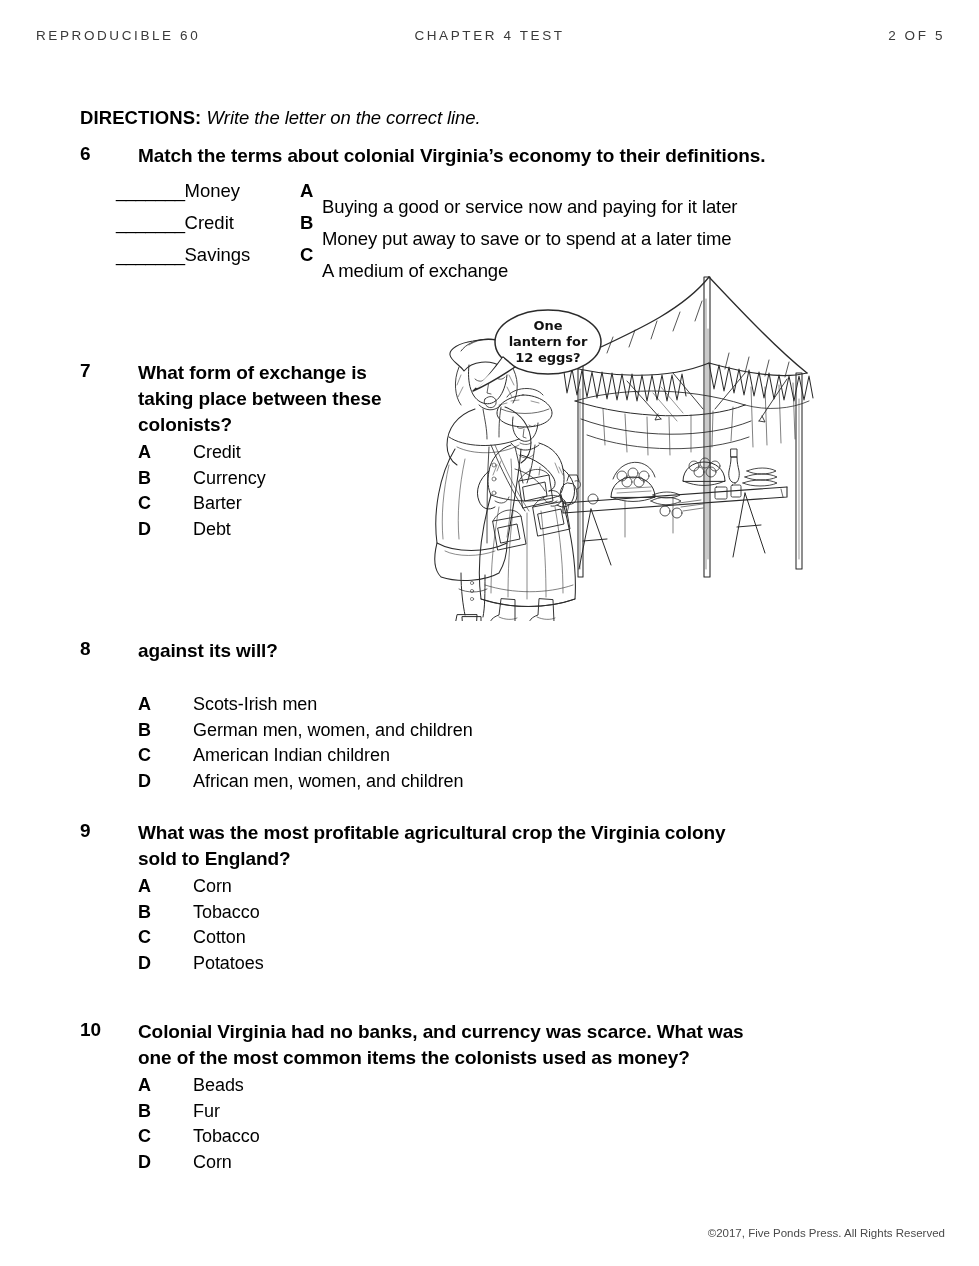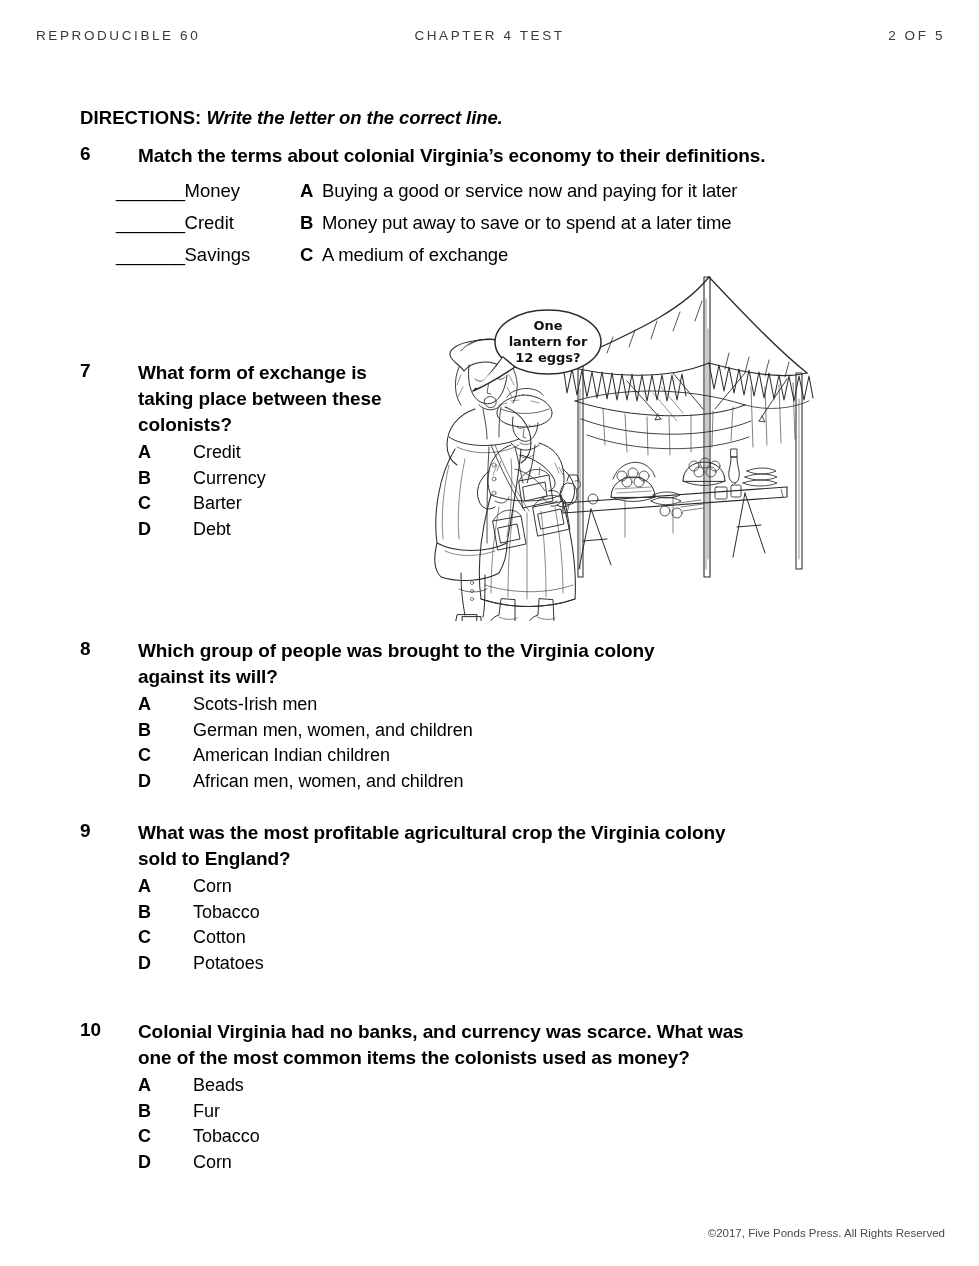"Write the letter on the" .directions .dir-text { font-weight: bold -> normal }
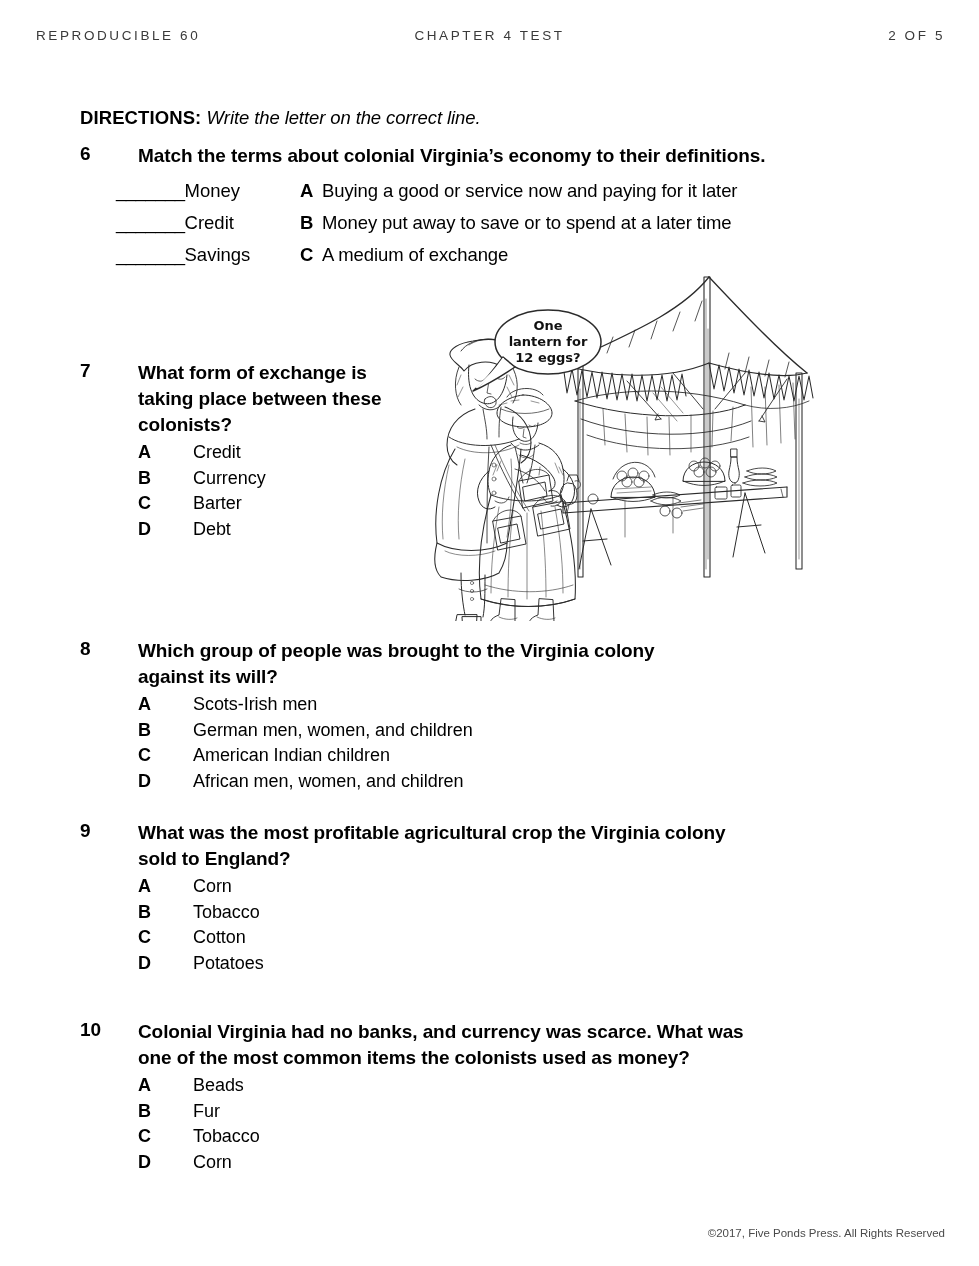"Buying a good or service" .match-def .dtext { top: 0 -> 16px }
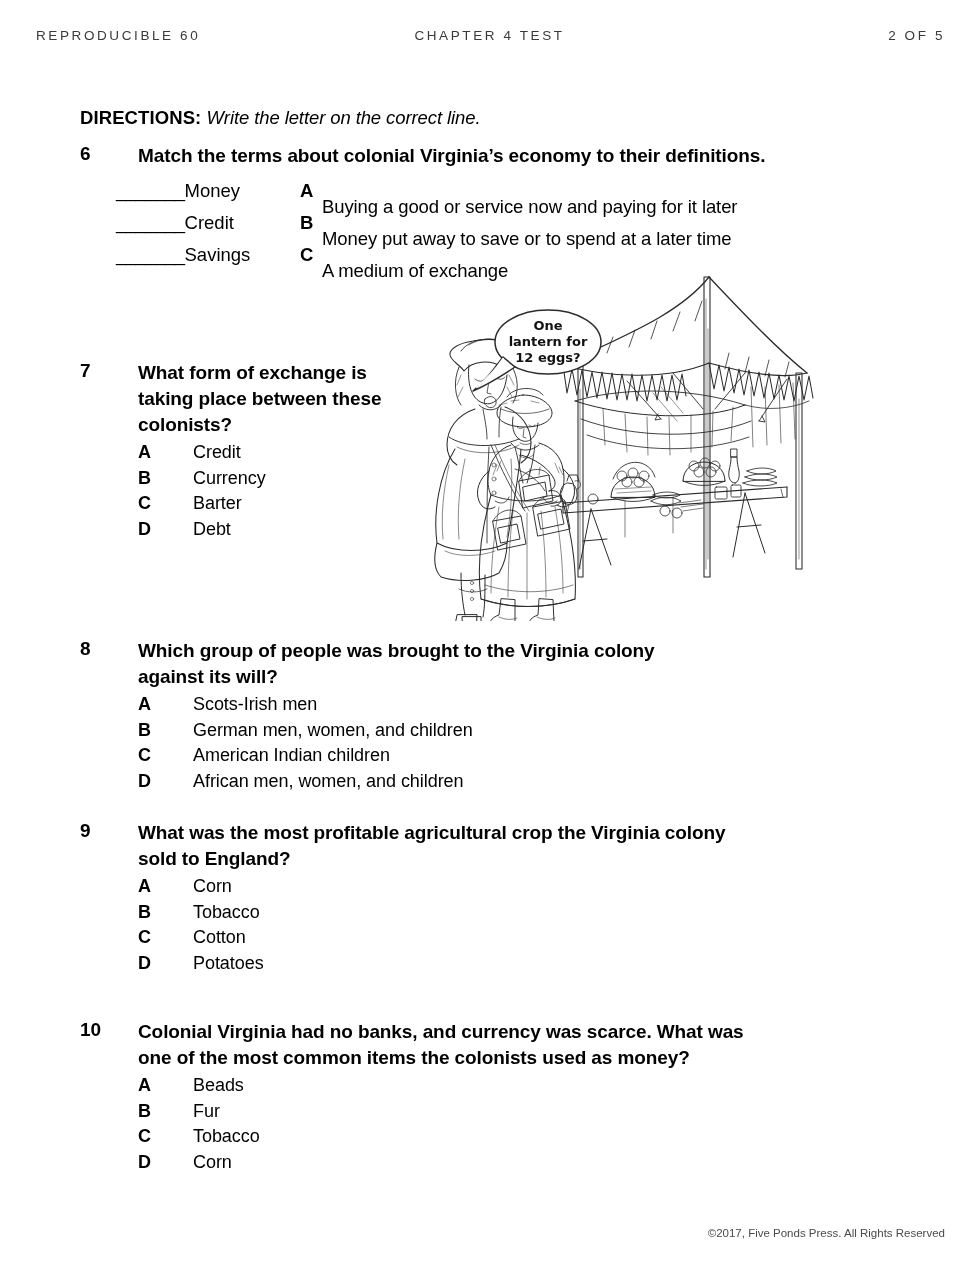"Which group of people was" span.stem-line { html: <span>Which group of people was brought to the Virginia colony</span> -> none }
